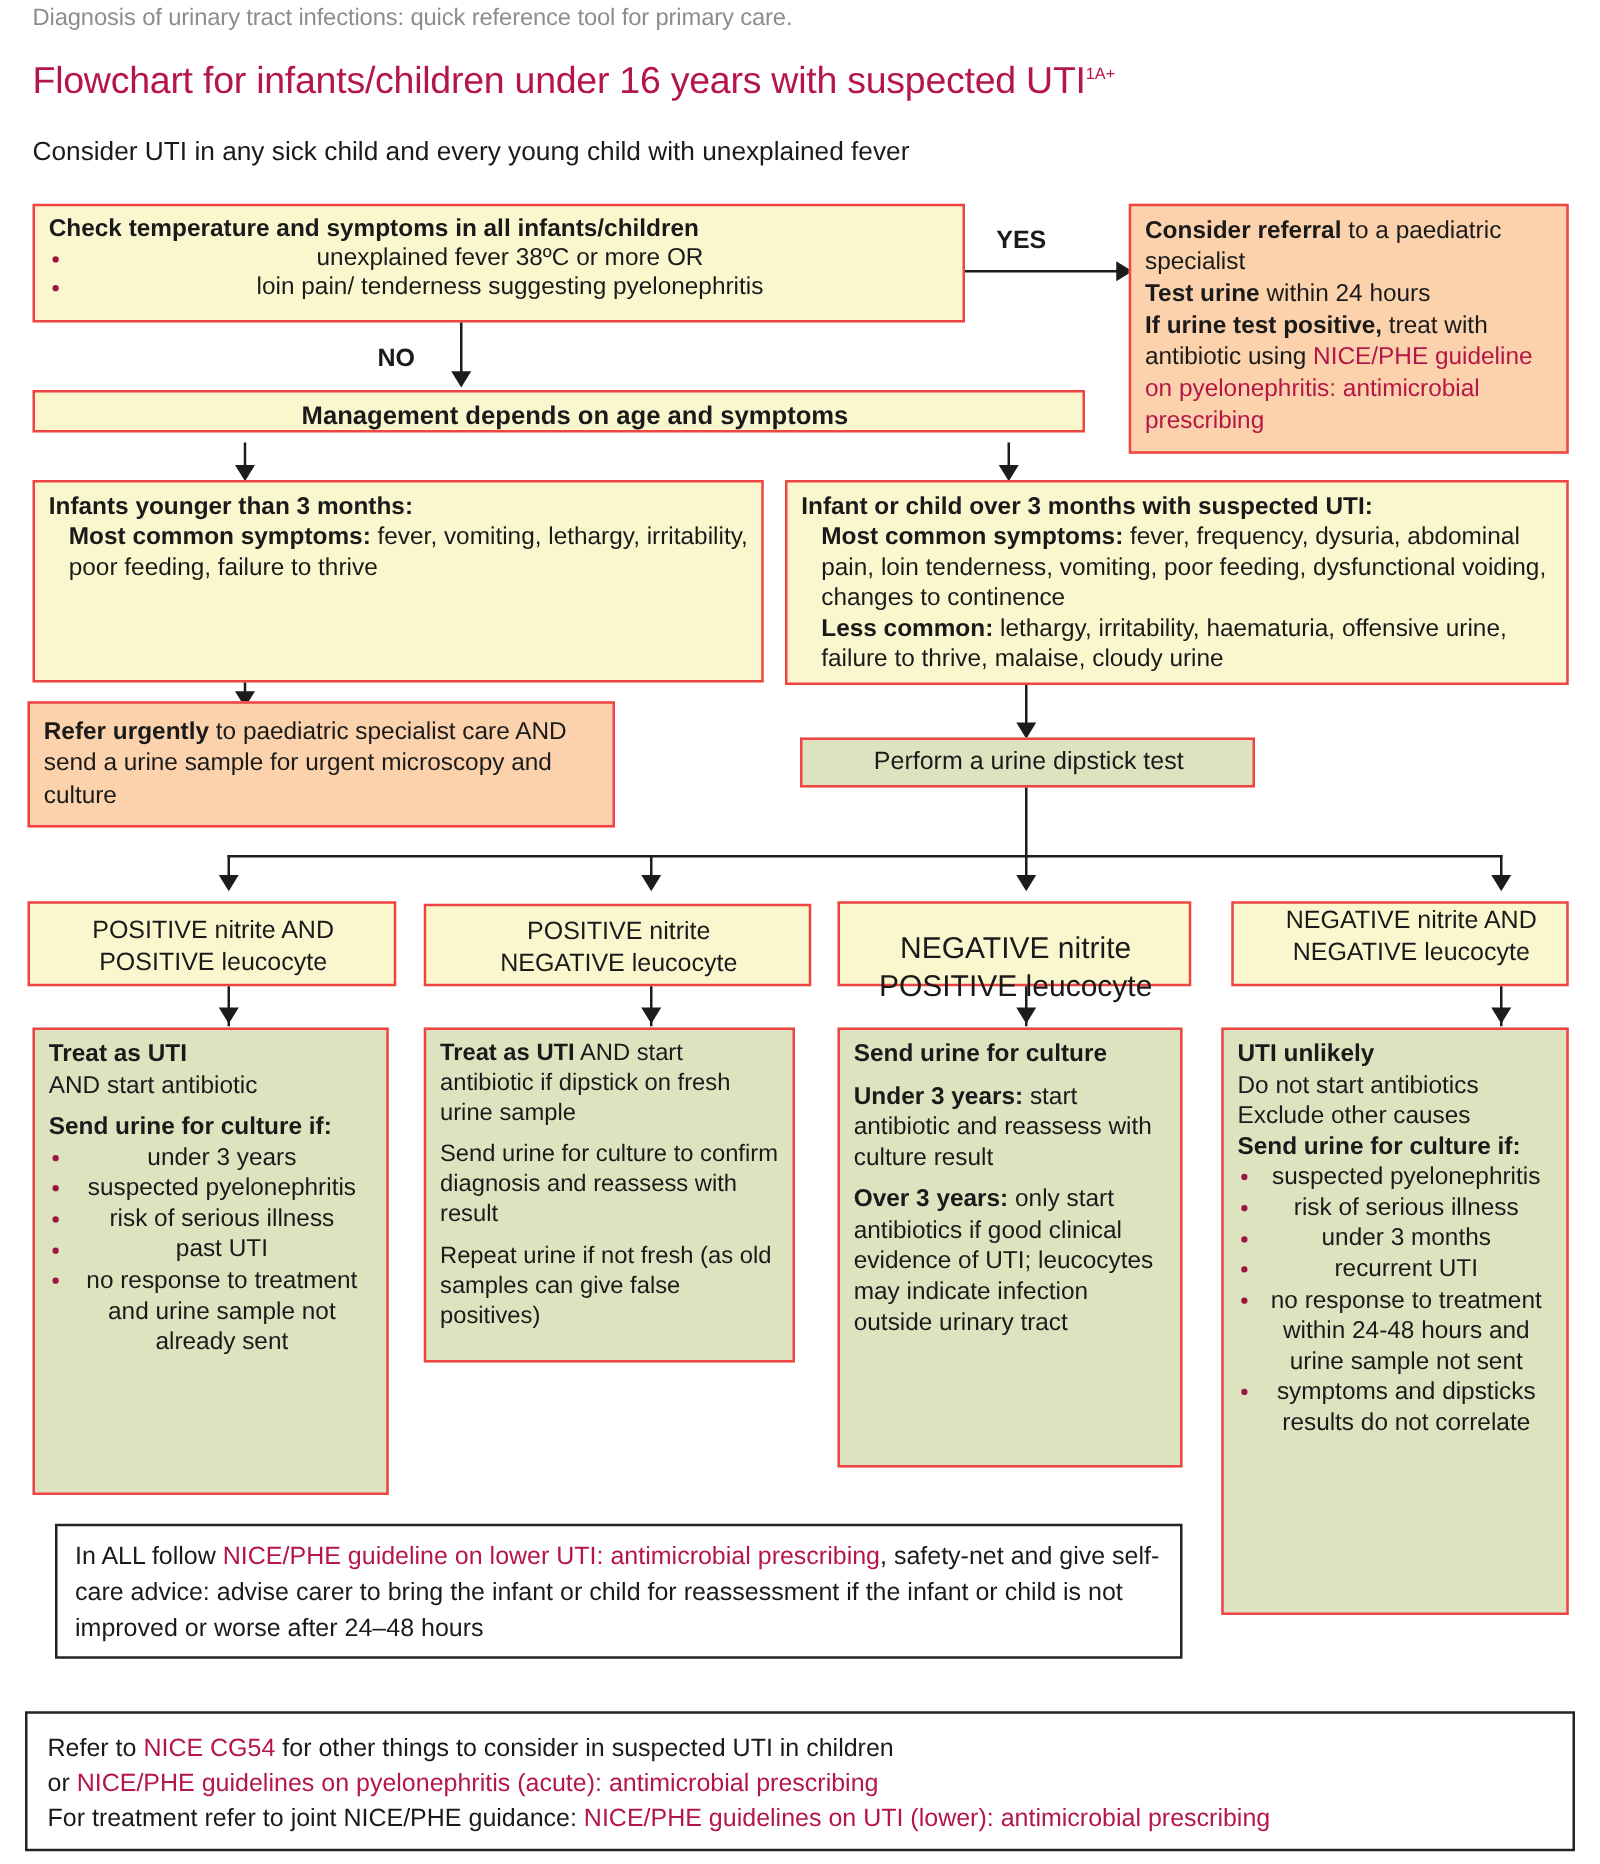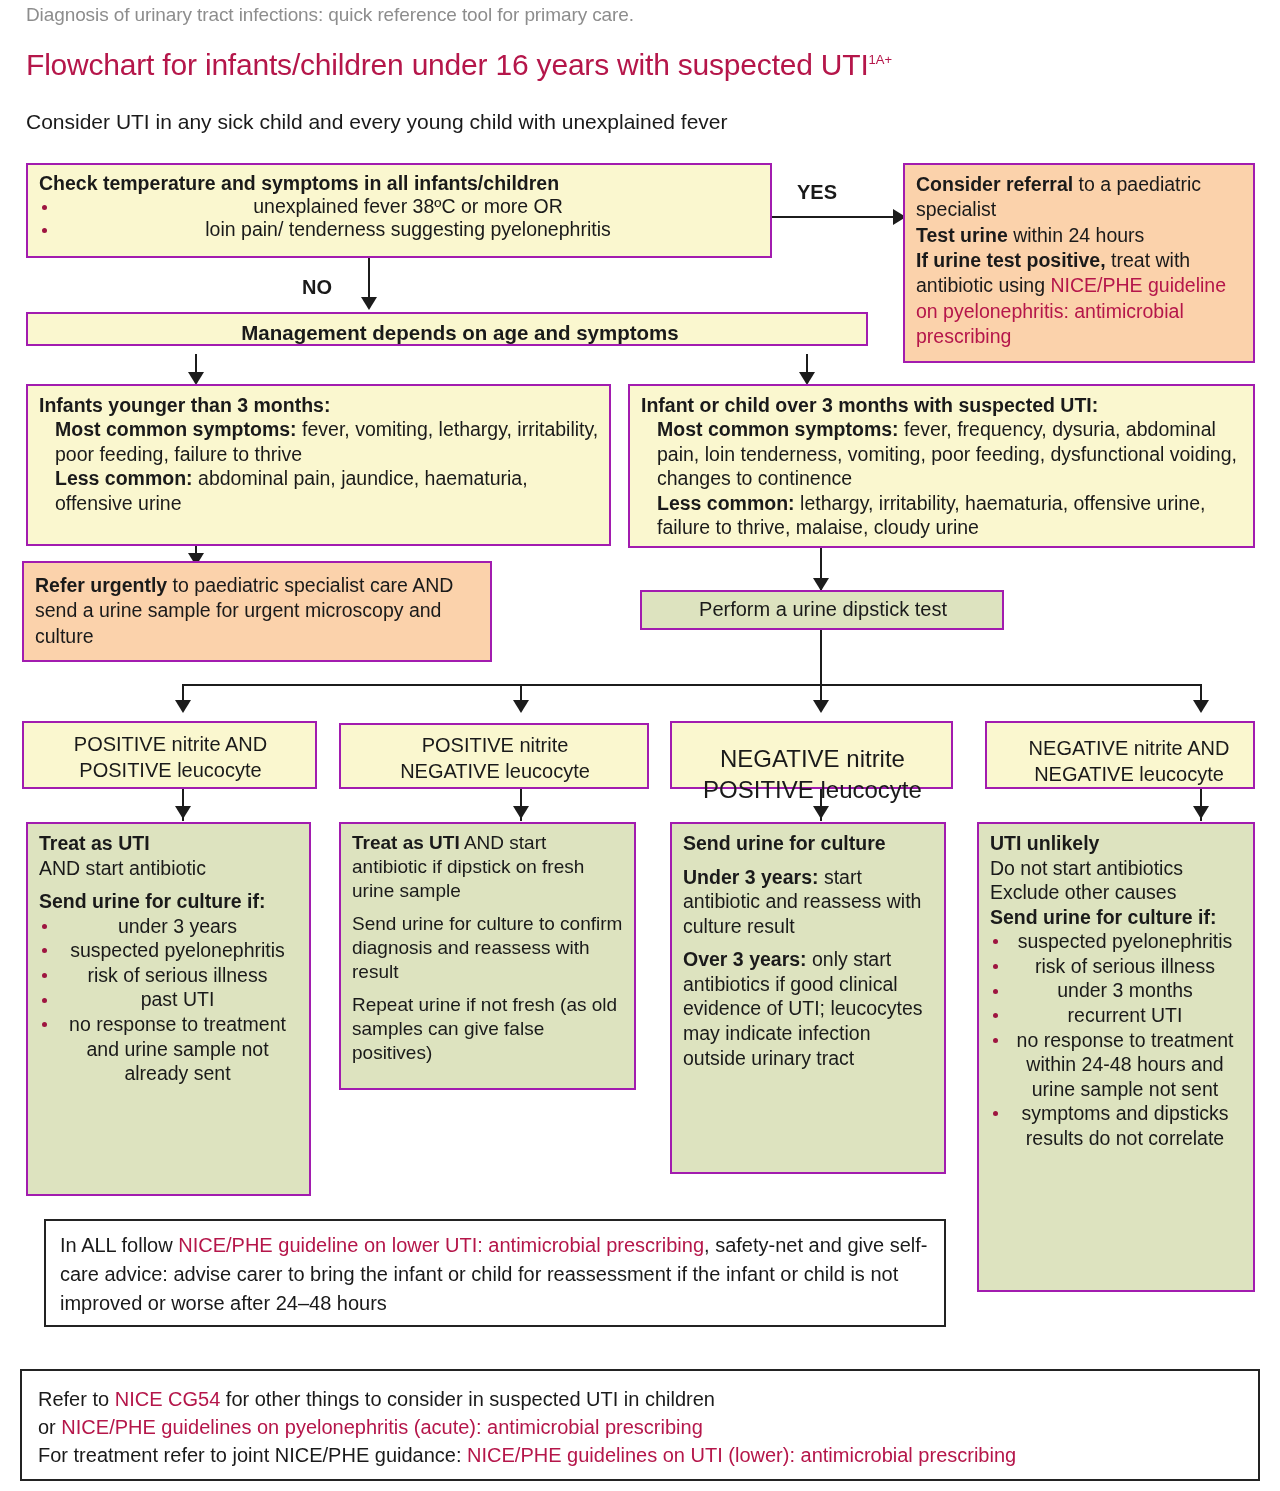"Check temperature and symptoms in" .box { border: 2px solid #a21caf -> 2px solid #ef4444 }
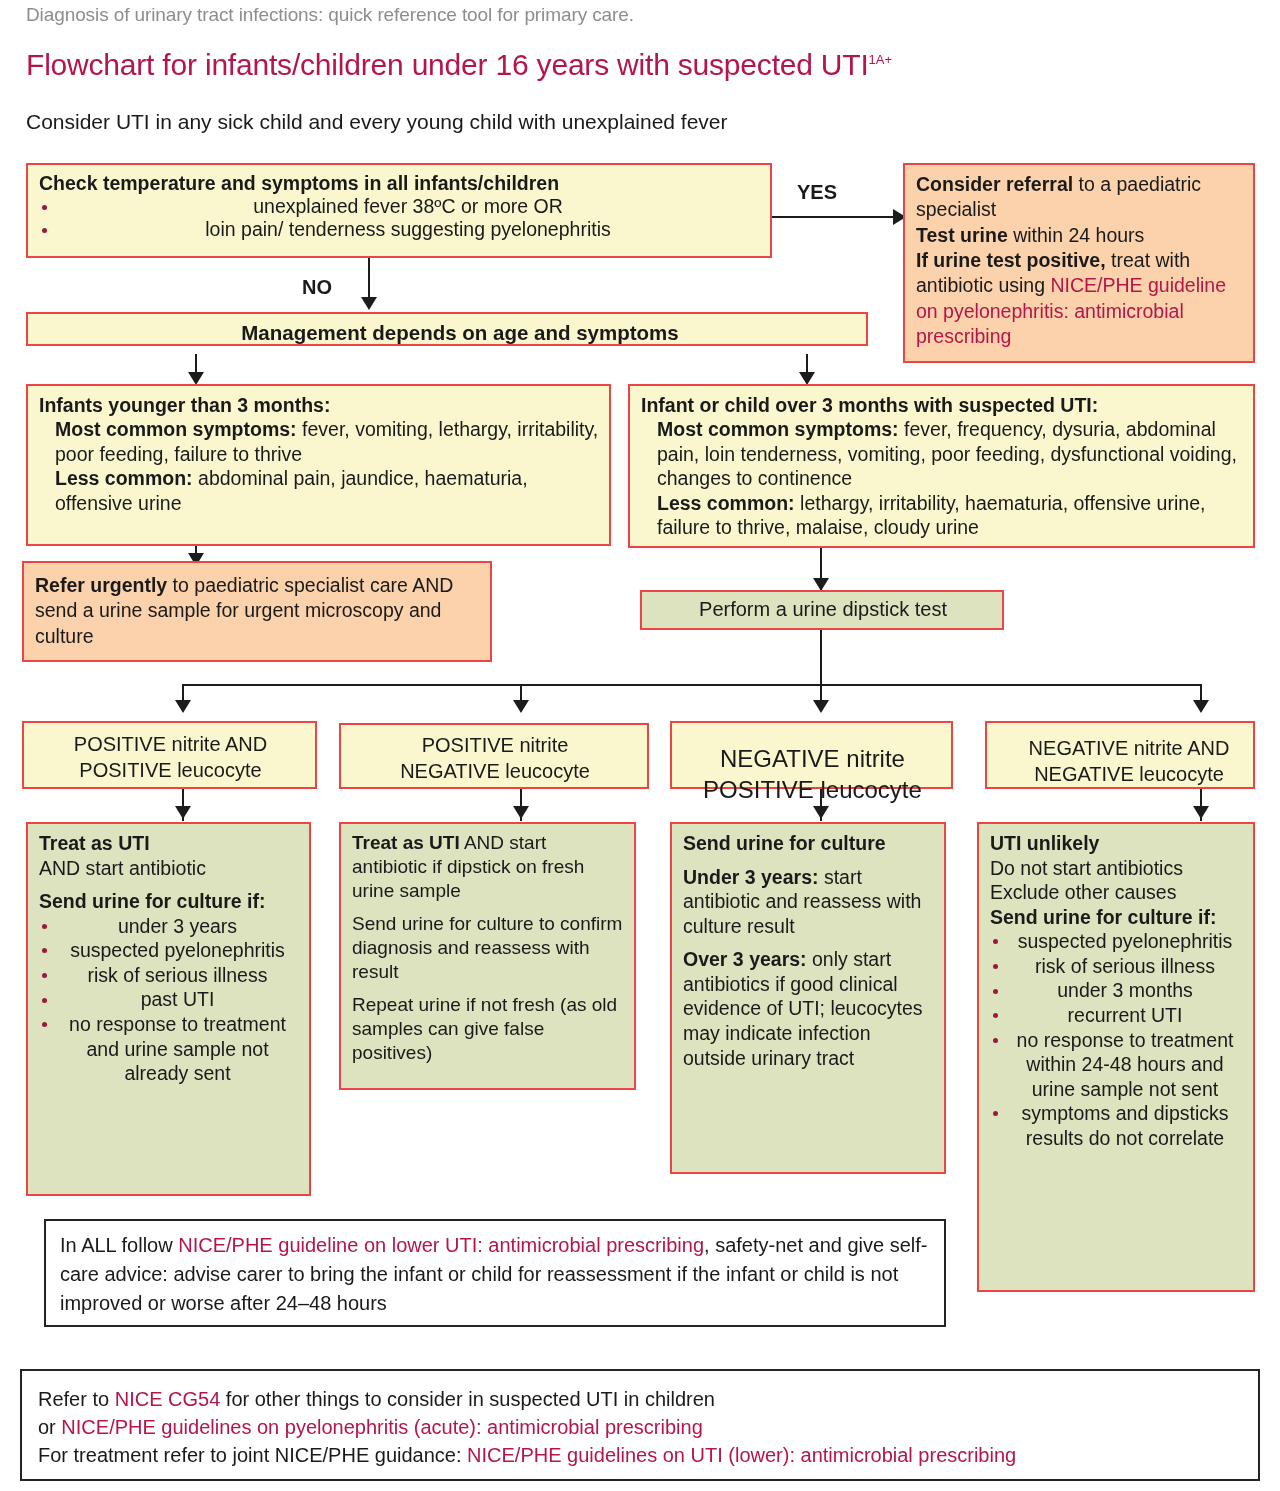"Less common: abdominal pain, jaundice," div.indent { html: <div><b>Less common:</b><span> abdominal pain, jaundice, haematuria, offensive urine</span></div> -> none }
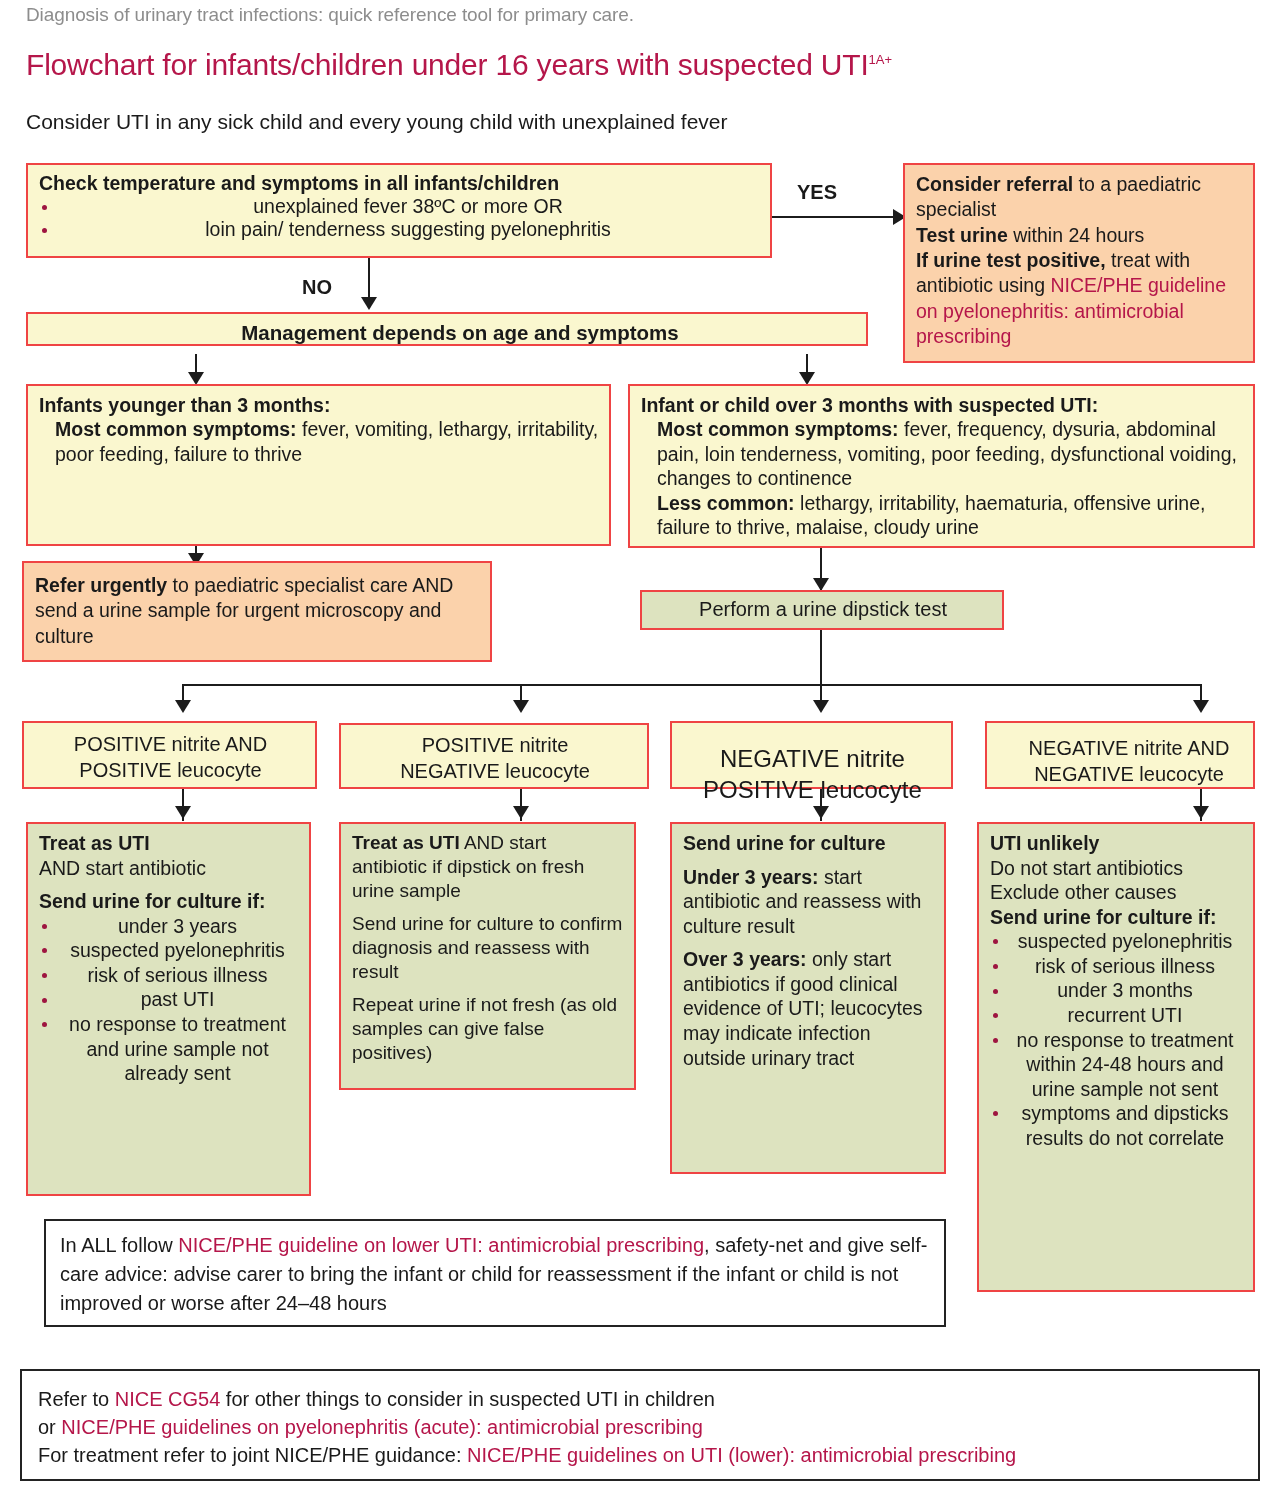"NEGATIVE nitrite AND" div.inner { padding-top: 12px -> 0 }
